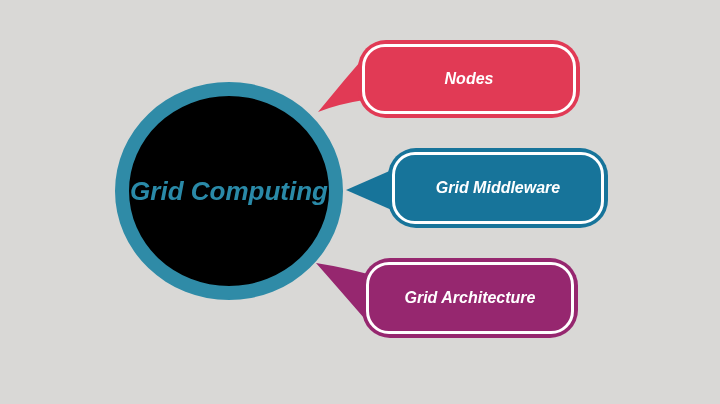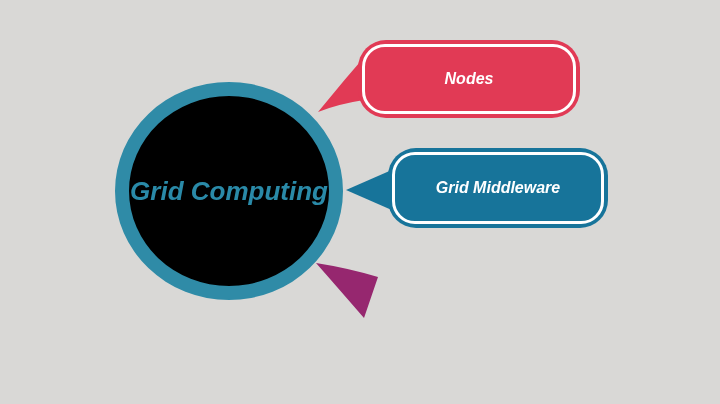"Grid Architecture" div.bubble { html: none -> <div> <span>Grid Architecture</span> </div> }
